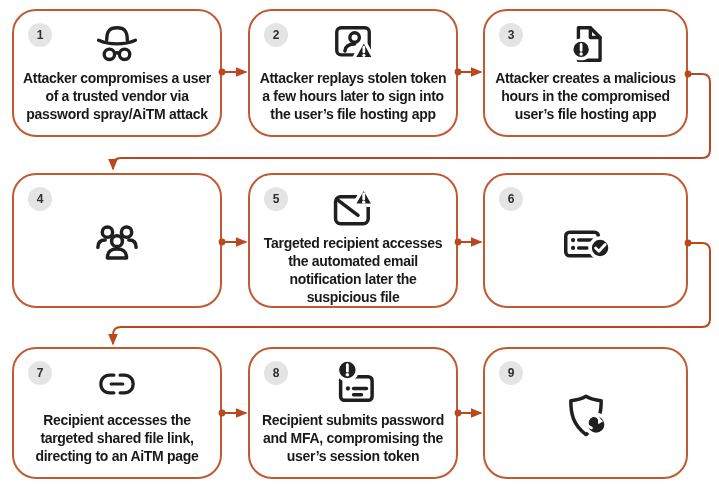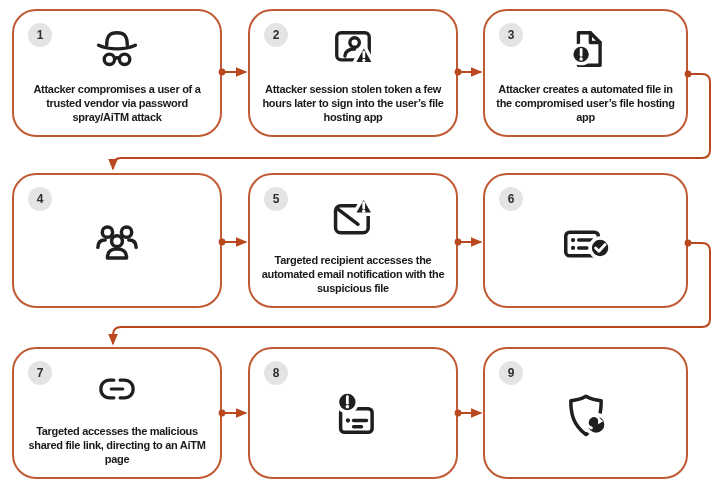"Attacker compromises a user of" .caption { font-size: 11px -> 14px }
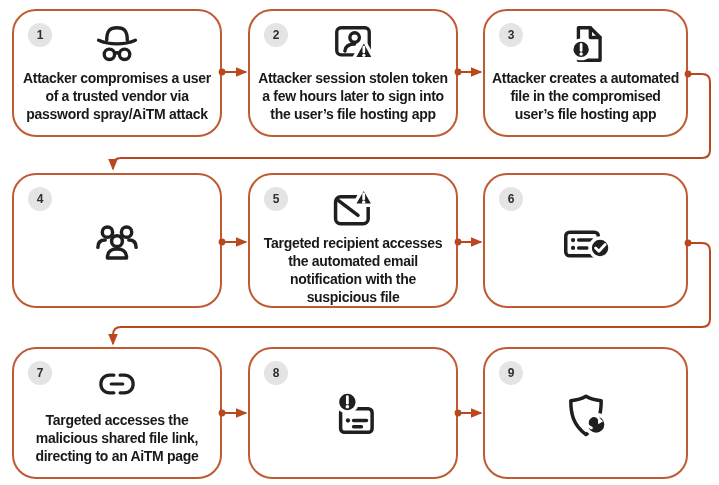"Attacker session stolen token a" div.caption { text: session -> replays }
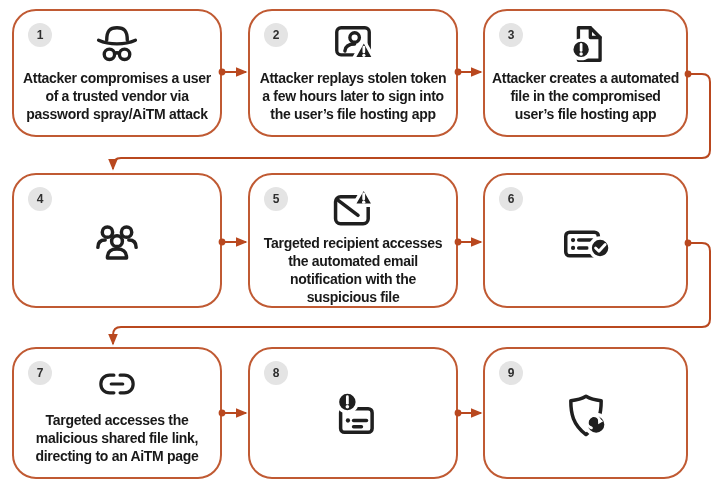"Attacker creates a automated file" div.caption { text: automated file -> malicious hours }
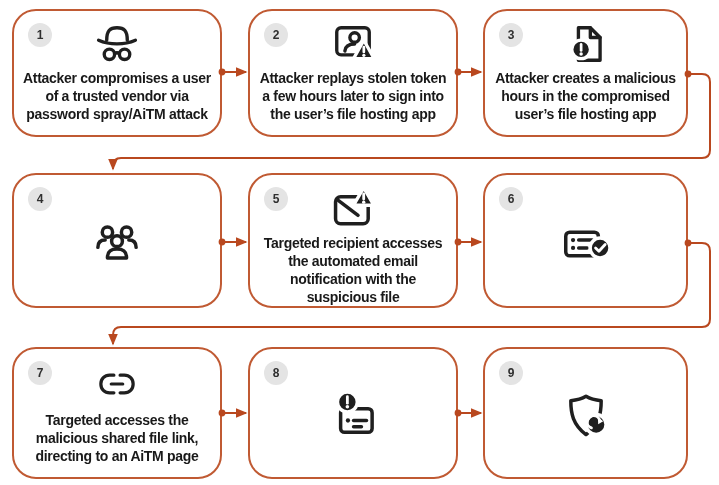"Targeted recipient accesses the" div.caption { text: with -> later }
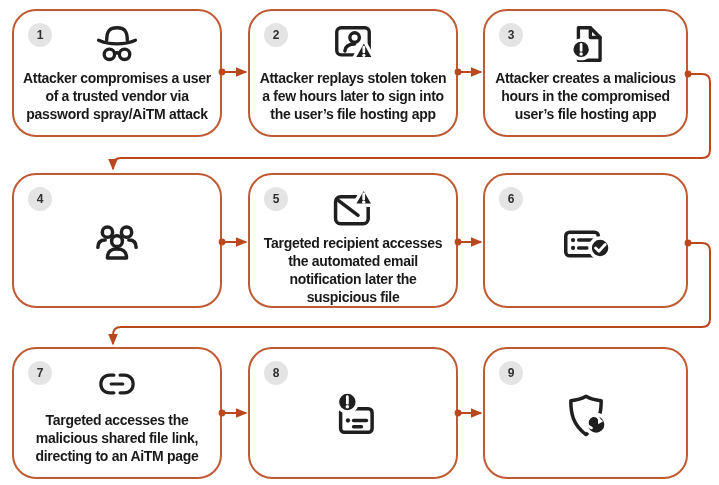"Targeted accesses the malicious shared" div.caption { text: Targeted accesses the malicious -> Recipient accesses the targeted }
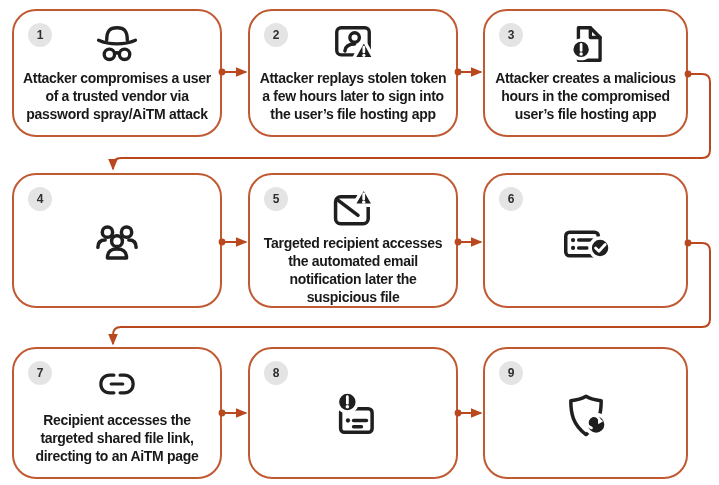"Recipient submits password and MFA," div.caption { html: none -> <div>Recipient submits password and MFA, compromising the user’s session token</div> }
